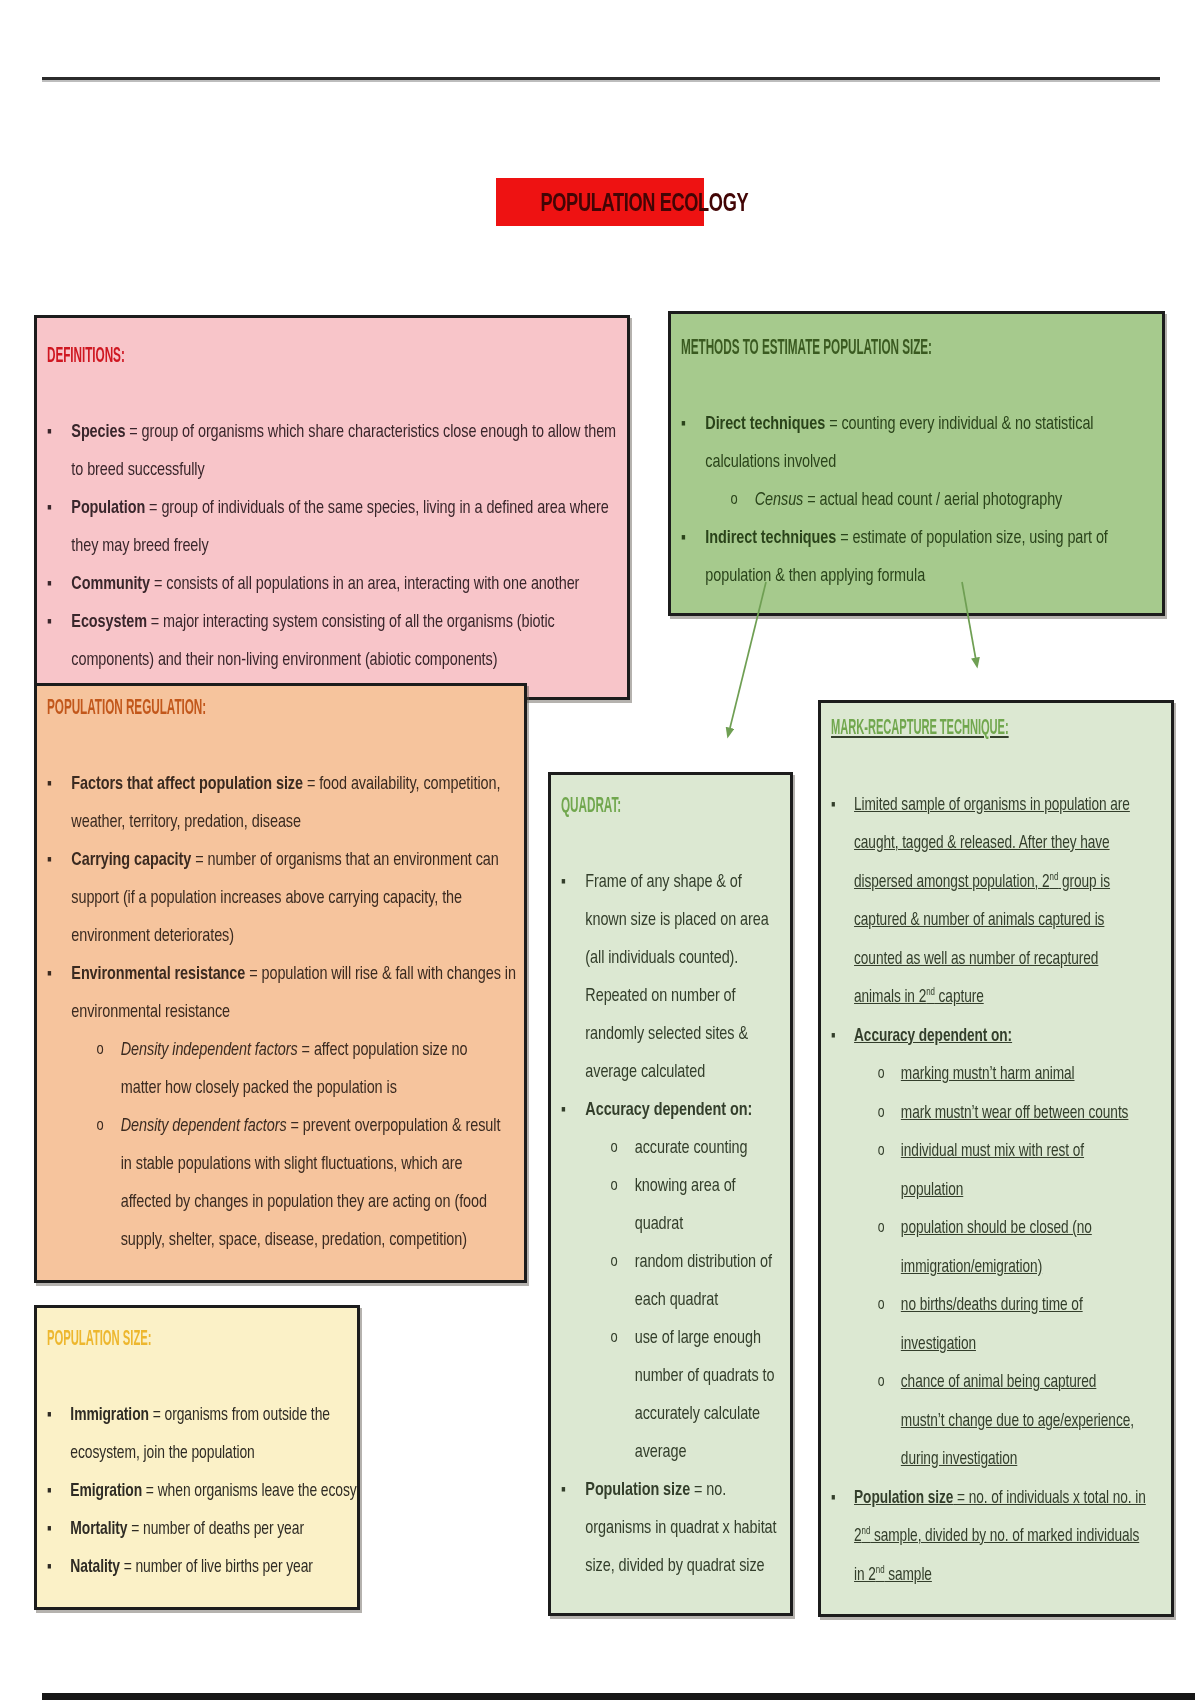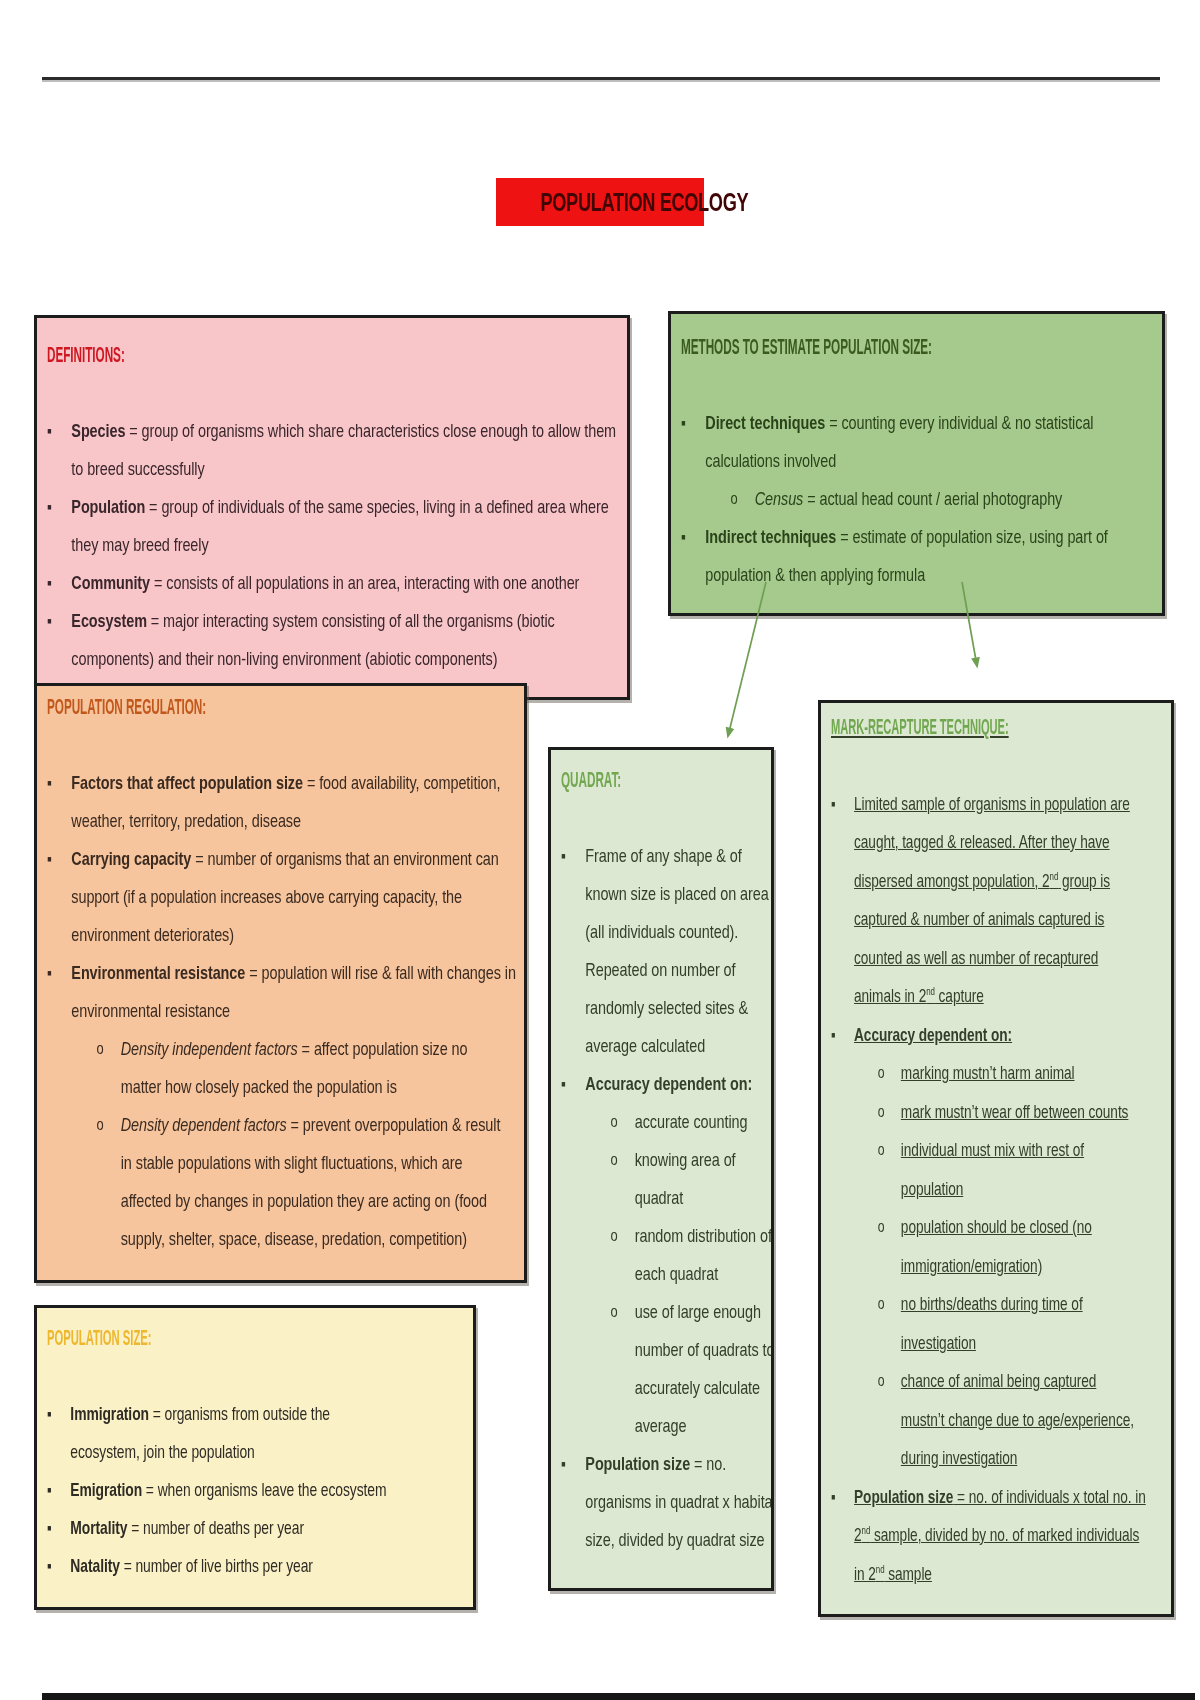"QUADRAT:" #box-quadrat { top: 747px -> 772px; width: 226px -> 245px }
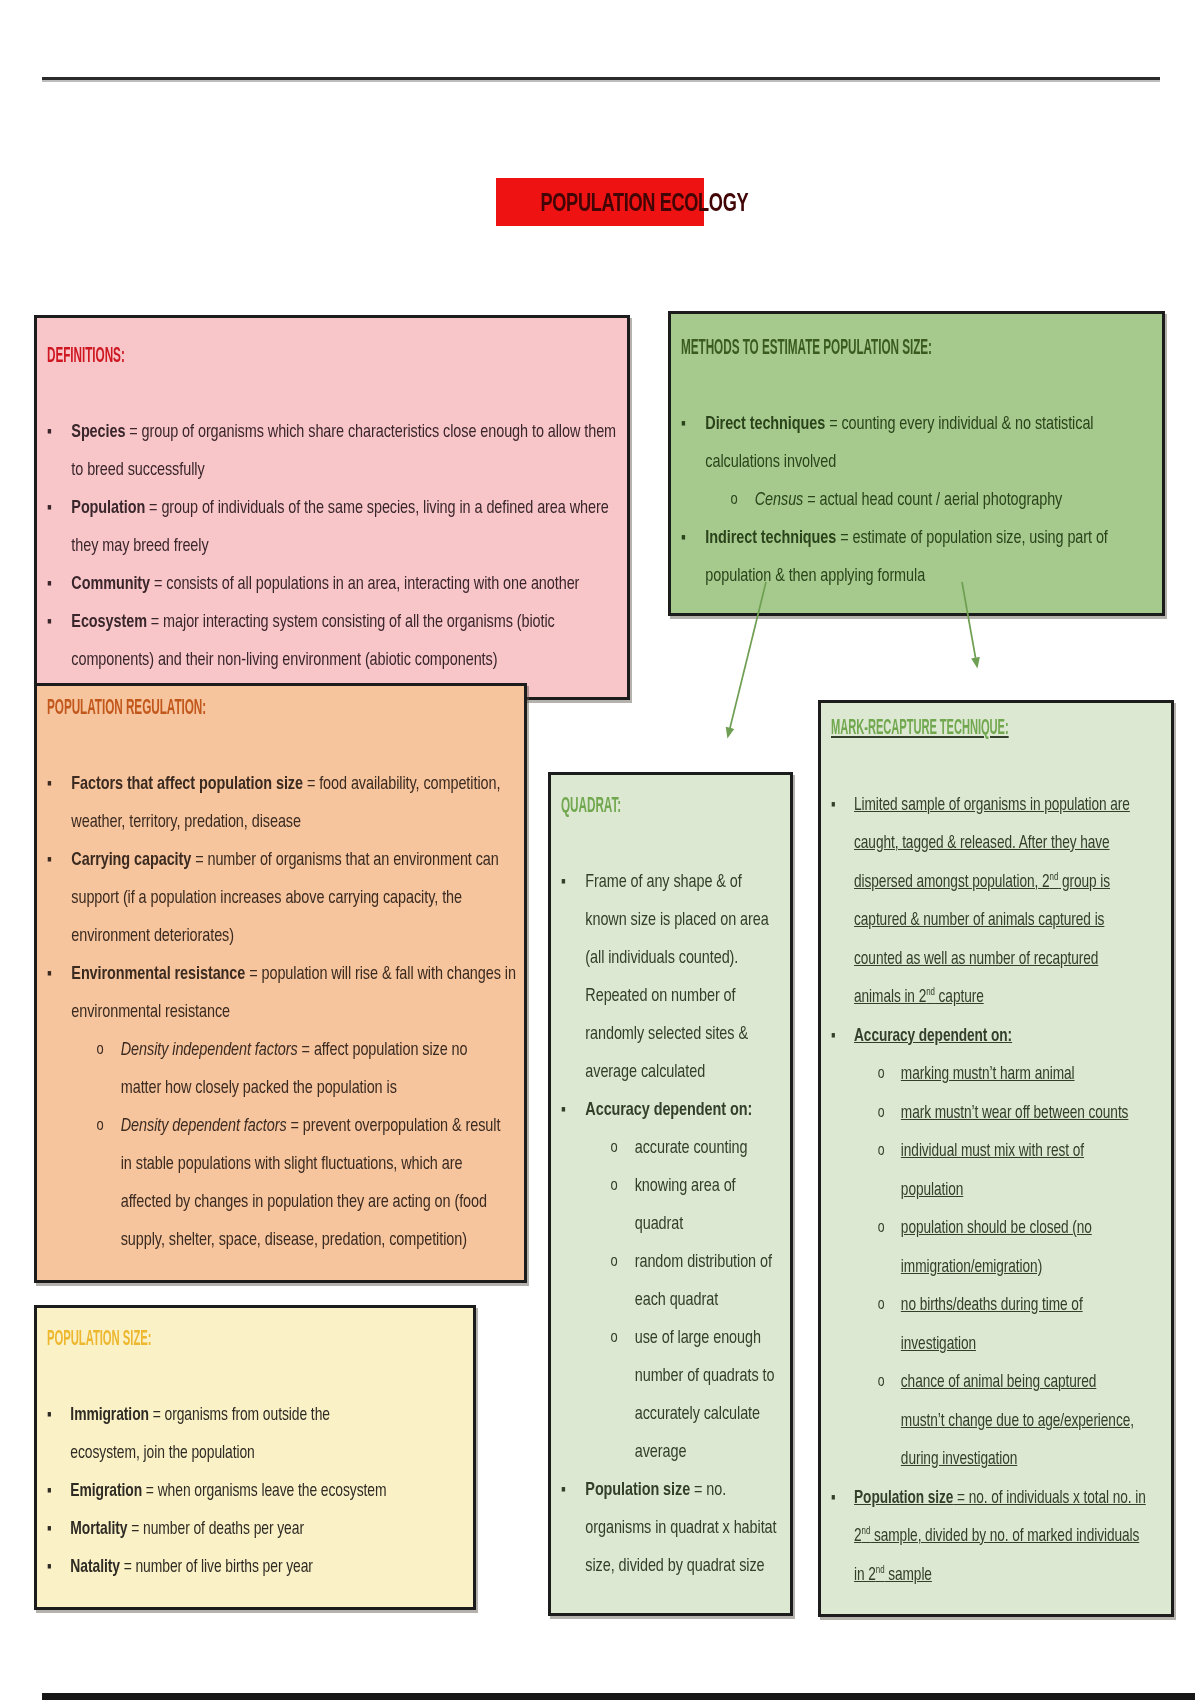"POPULATION SIZE:" #box-size { width: 442px -> 326px }
